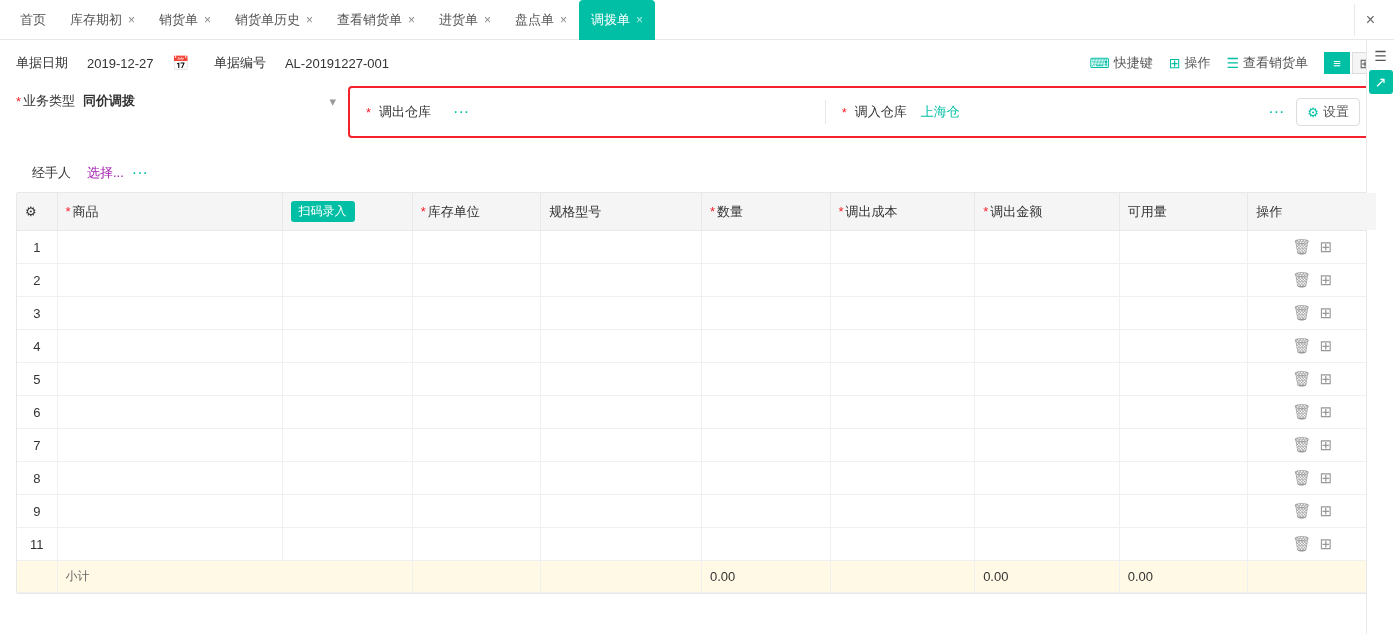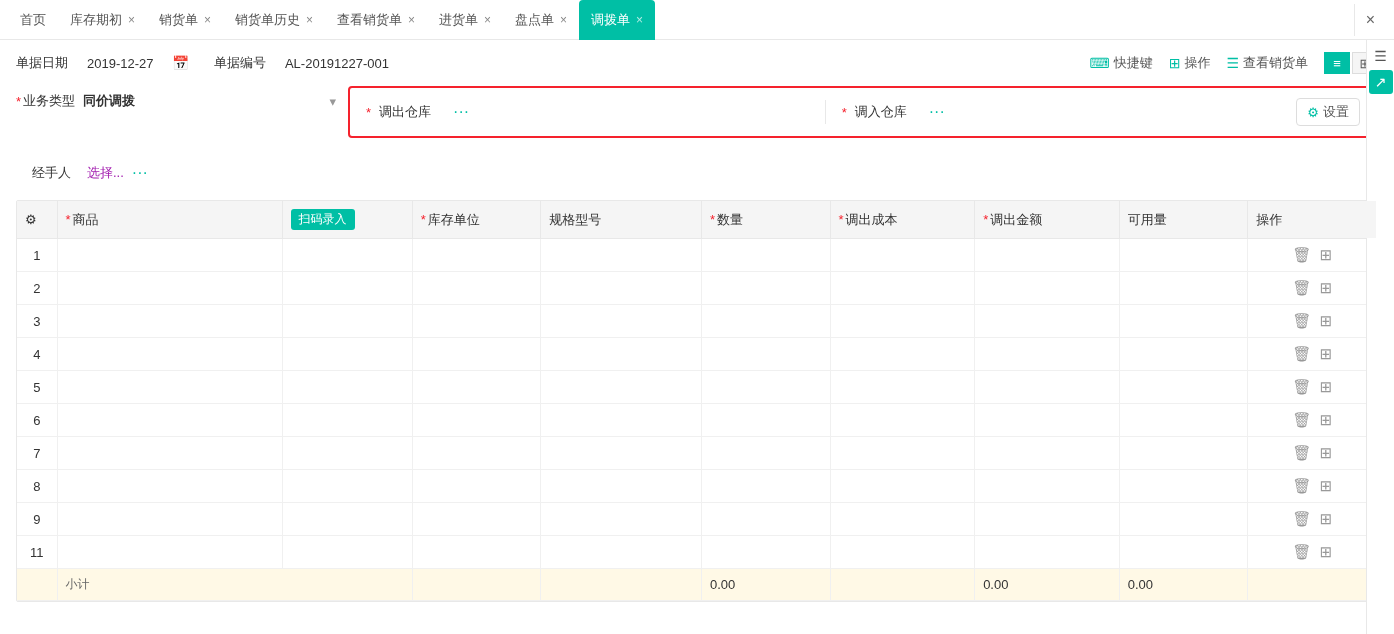"上海仓" span.field-value { html: none -> <span>上海仓</span> }
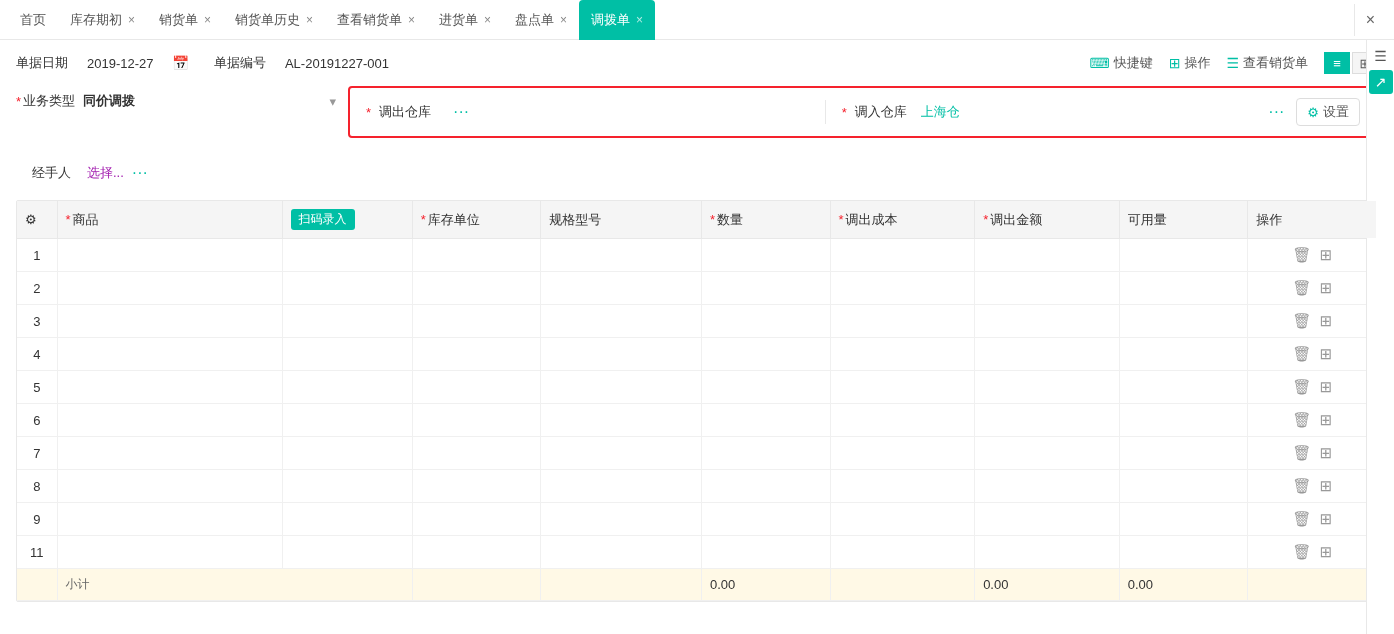"经手人" .handler-row { margin-bottom: 12px -> 4px }
